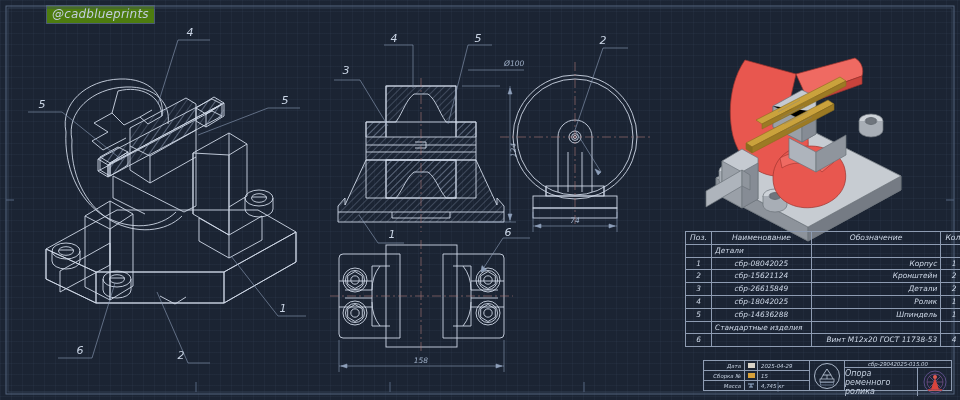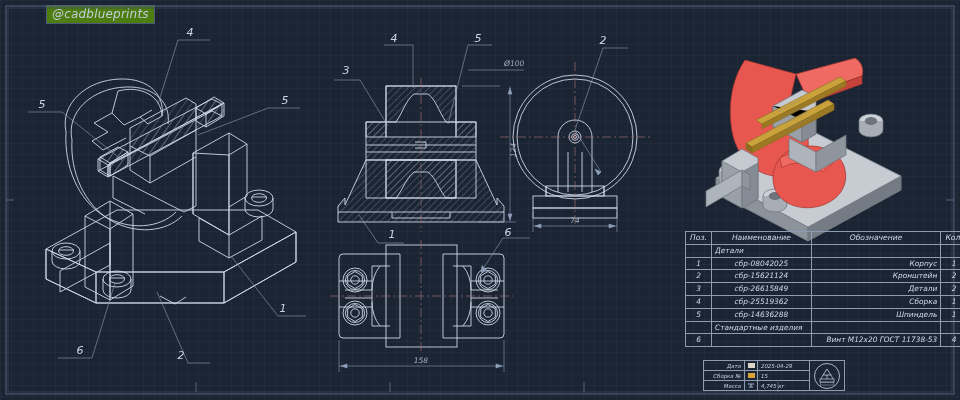"сбр-25519362" td.c-des { text: сбр-25519362 -> сбр-18042025 }
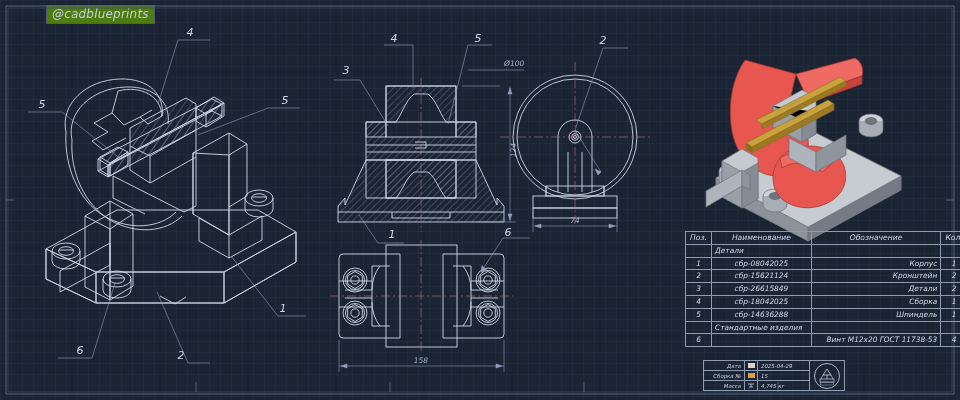"Сборка" td.c-nam { text: Сборка -> Ролик }
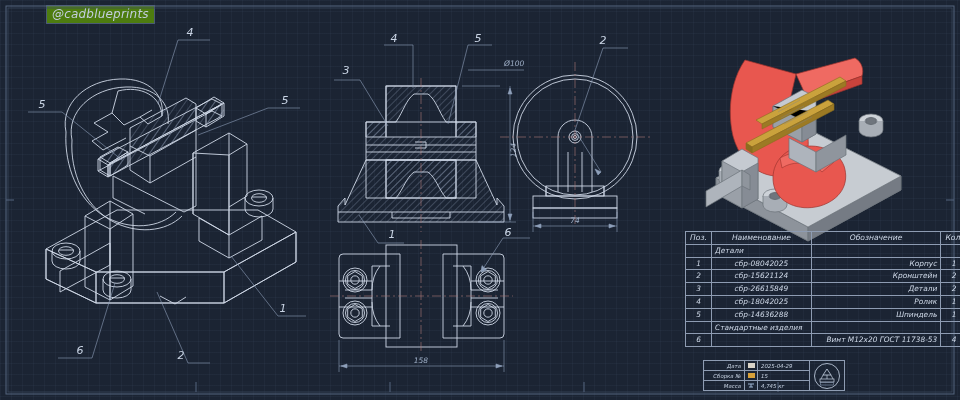"Опора ременного ролика" div { html: none -> <div> <div>сбр-29042025-015.00</div> <div> <div>Опора ременного ролика</div> <div> <svg> <circle></circle> <circle></circle> <path></path> <path></path> <circle></circle> <path></path> </svg> </div> </div> </div> }
